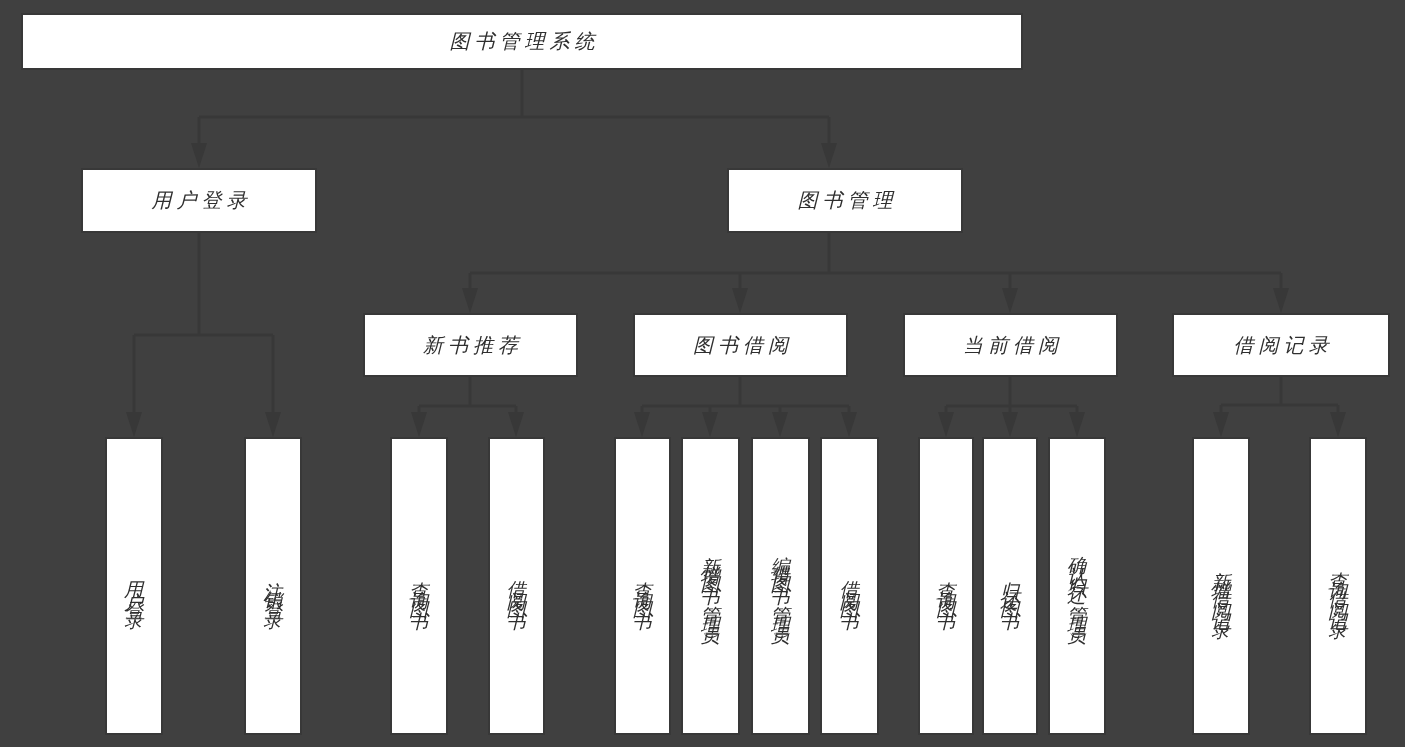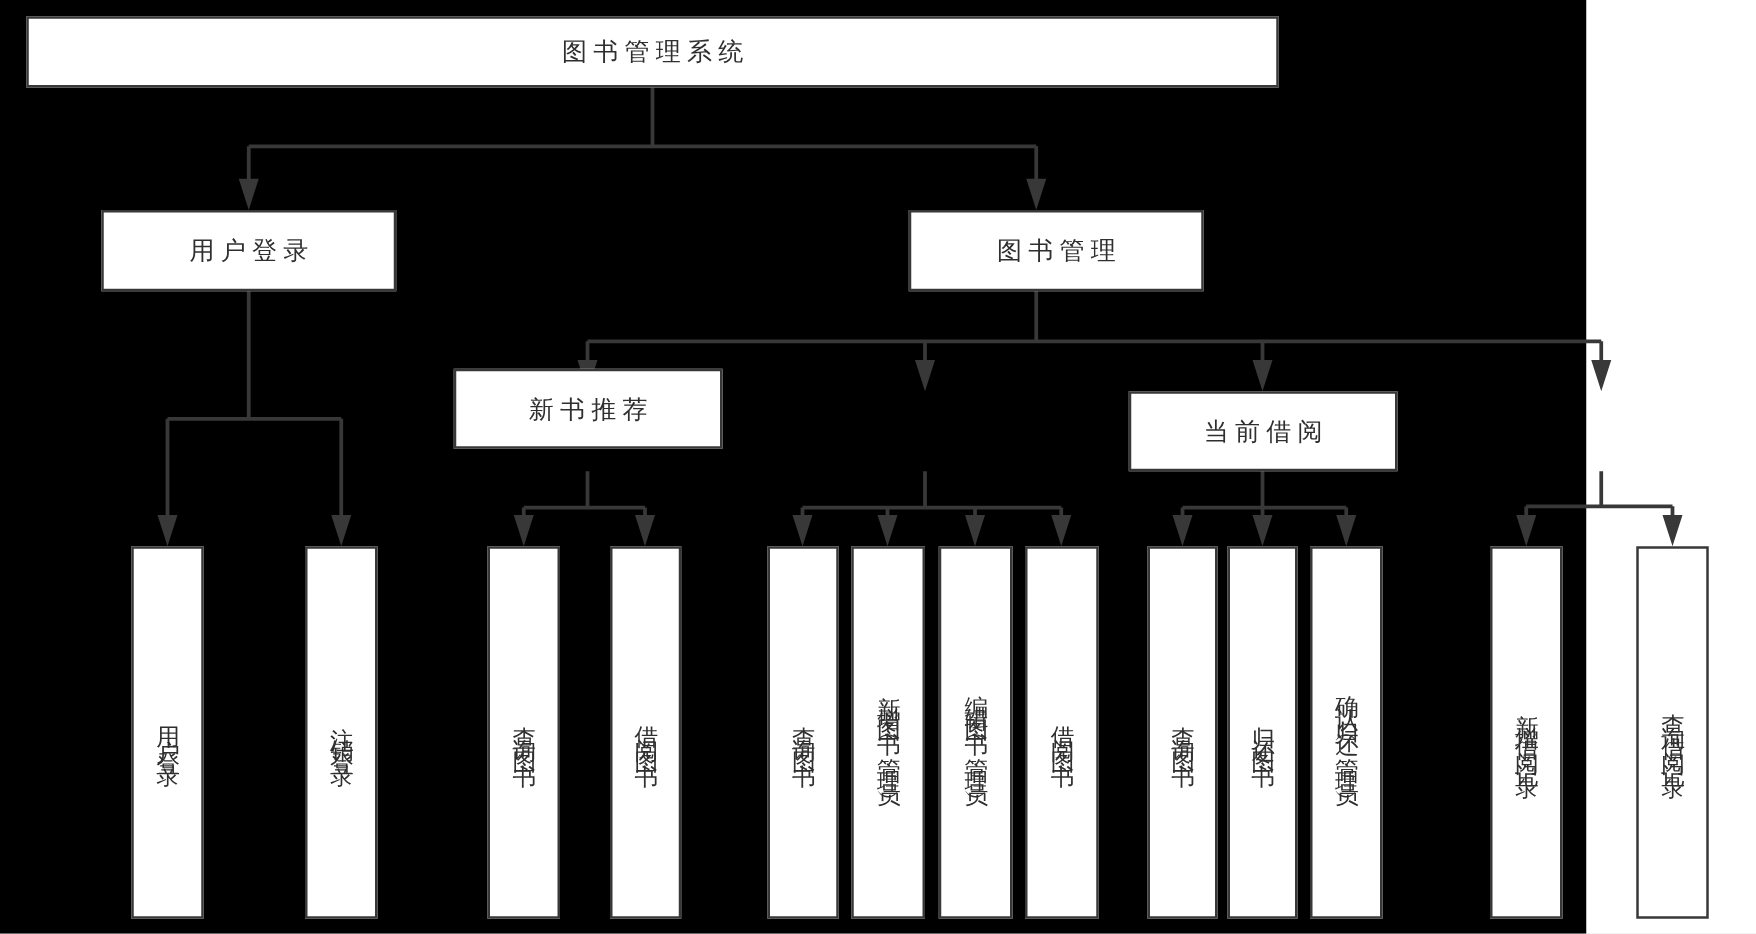"图书管理系统" .canvas { background: #000000 -> #404040; font-style: none -> italic; width: 1269px -> 1405px }
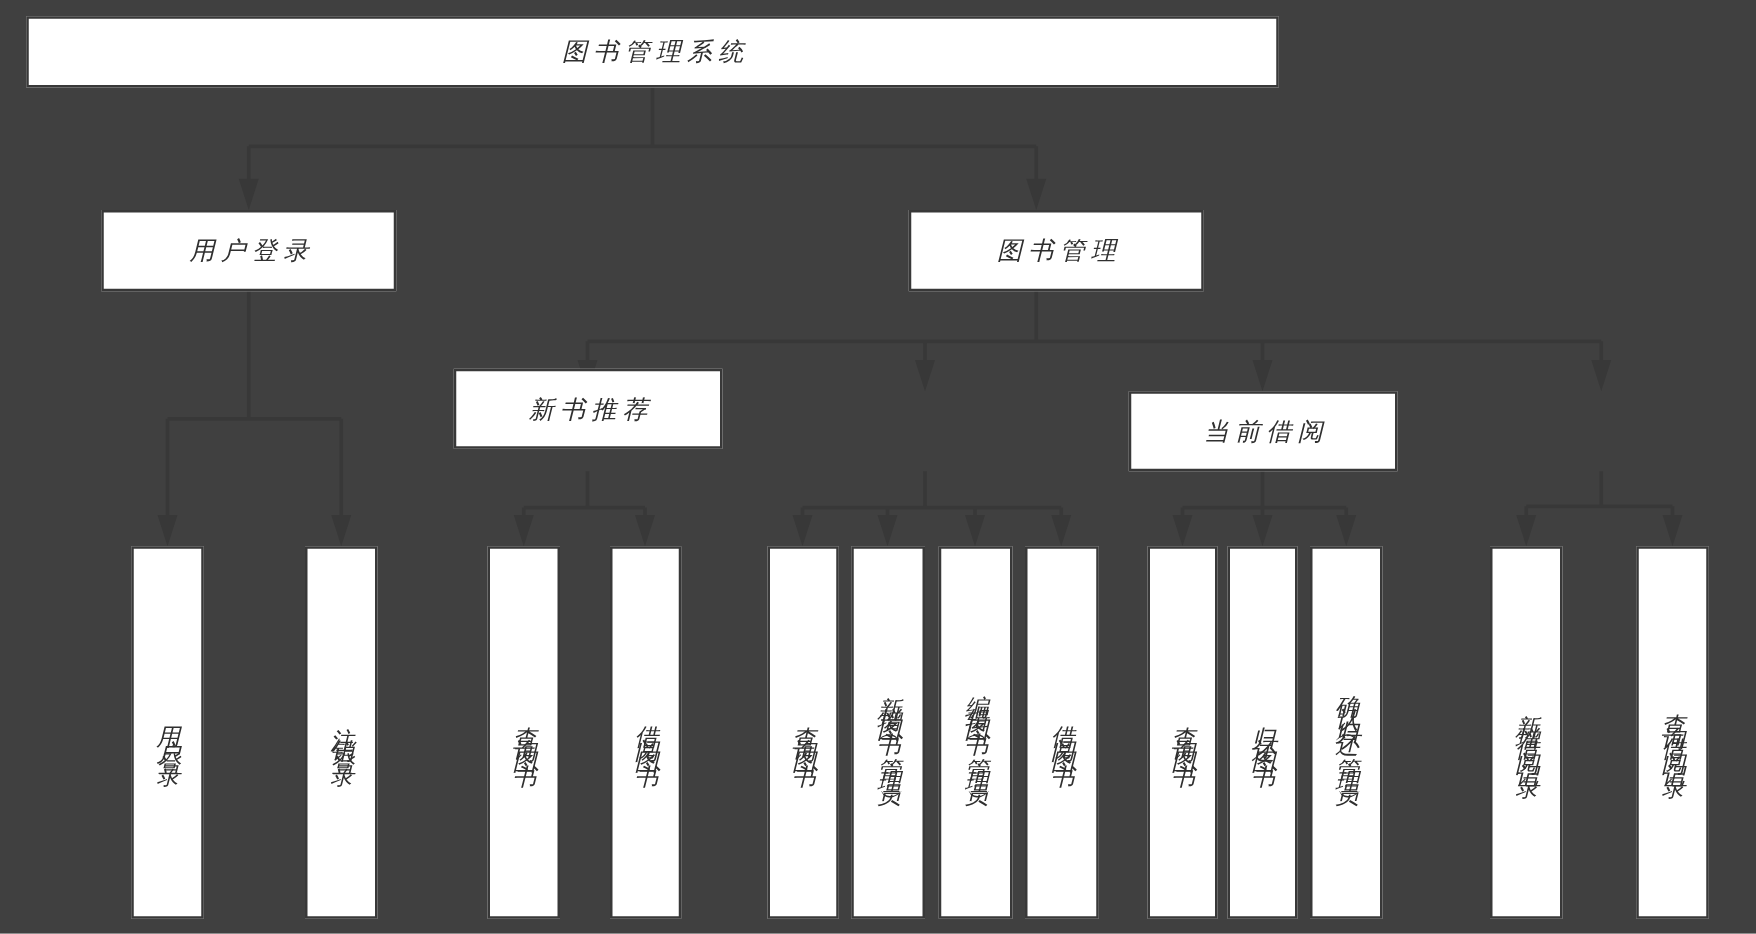"新书推荐" .l3-rec { top: 295px -> 313px }
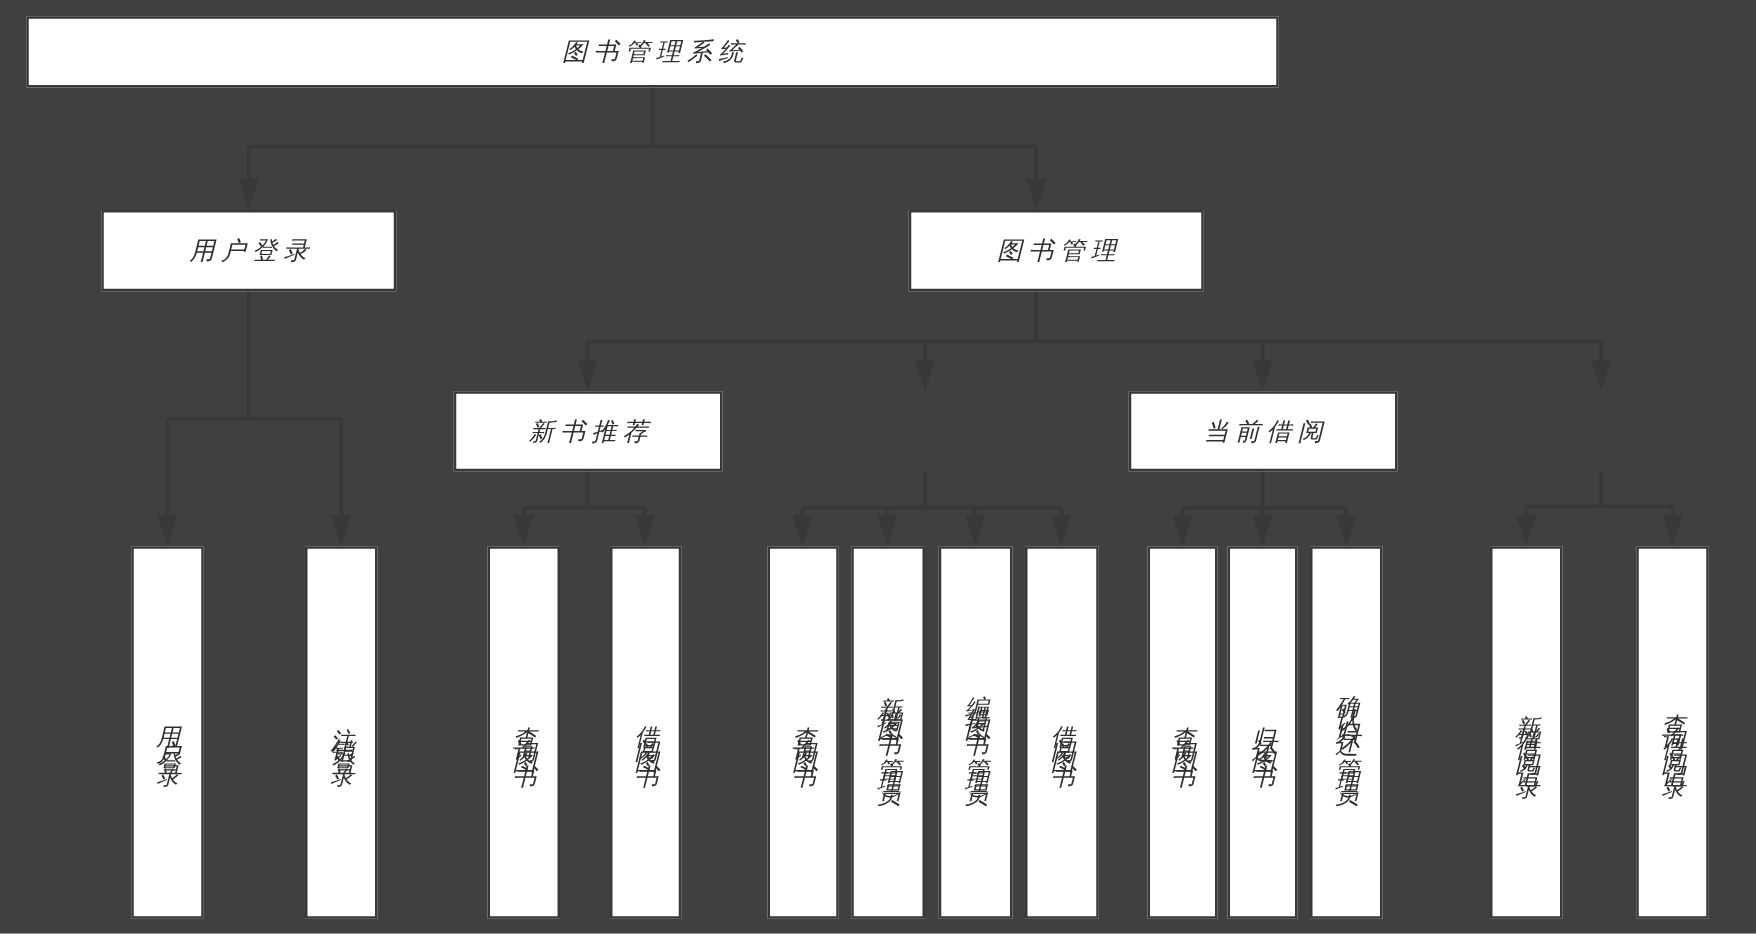"图书借阅" div.box { html: none -> <div>图书借阅</div> }
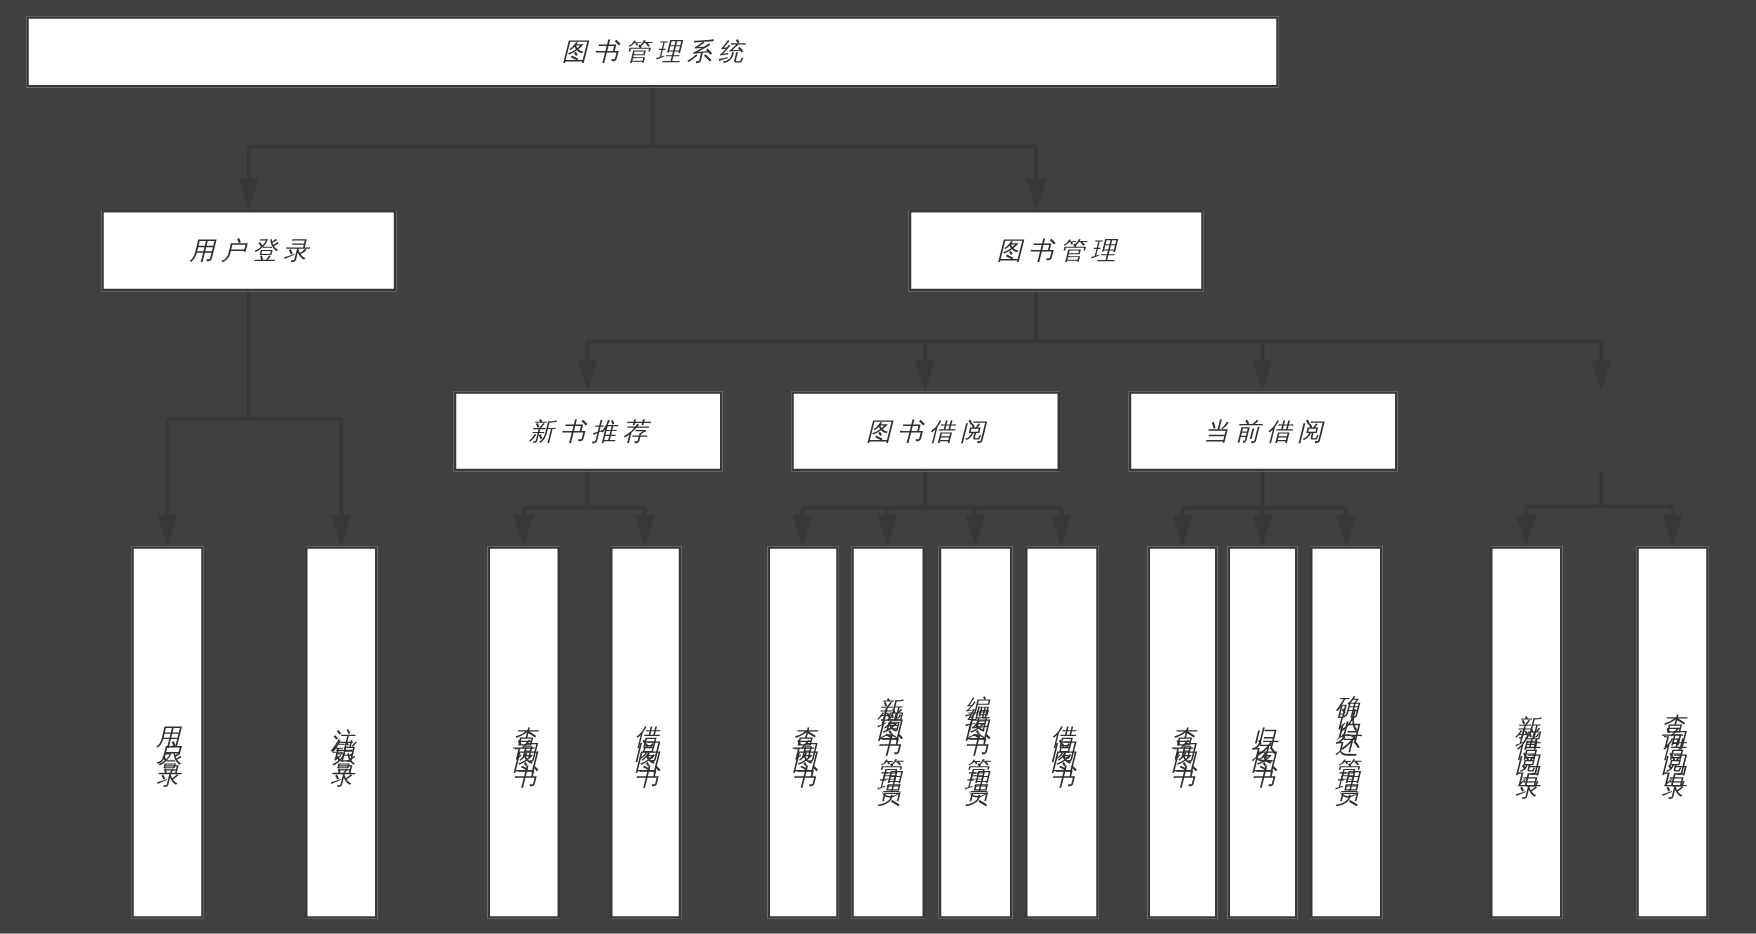"借阅记录" div.box { html: none -> <div>借阅记录</div> }
